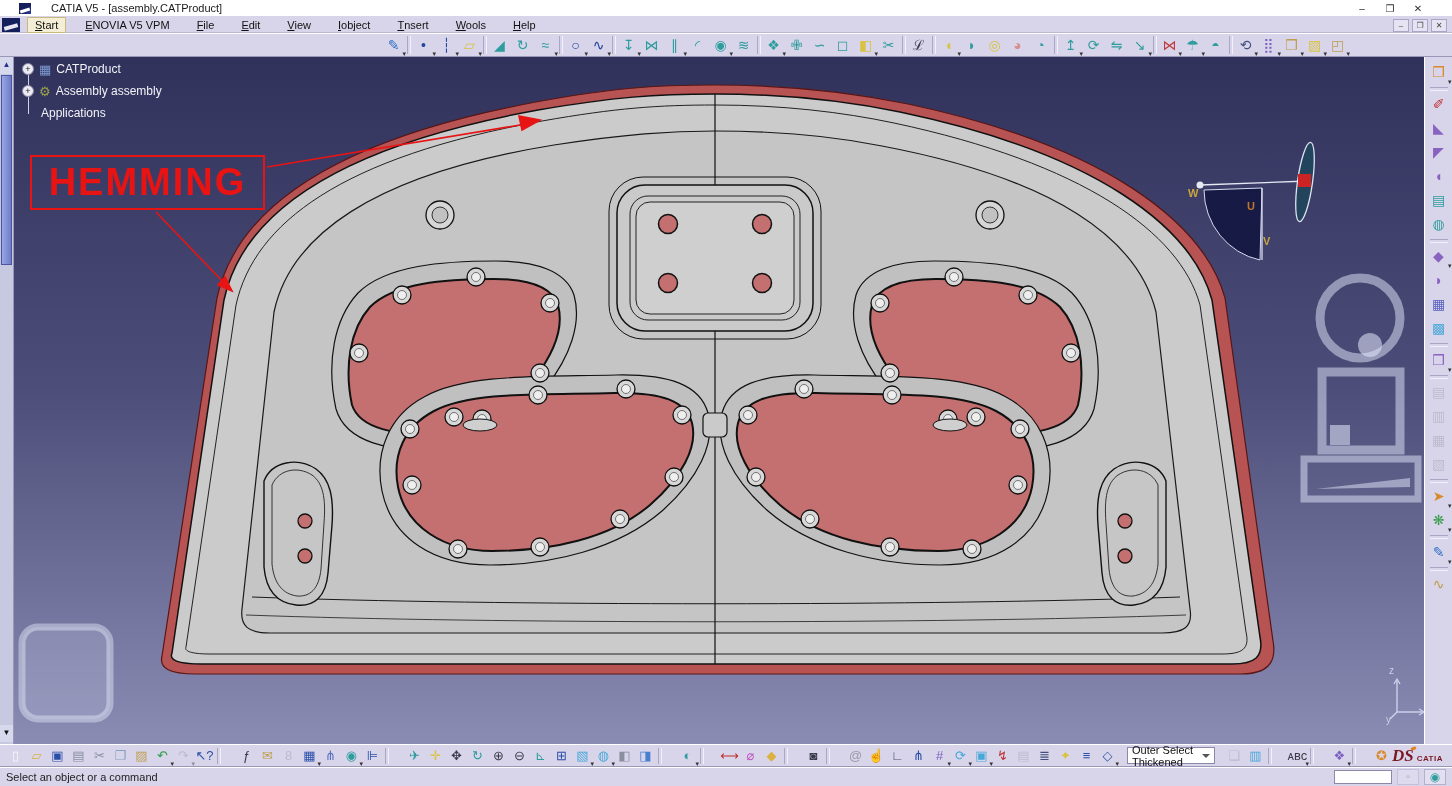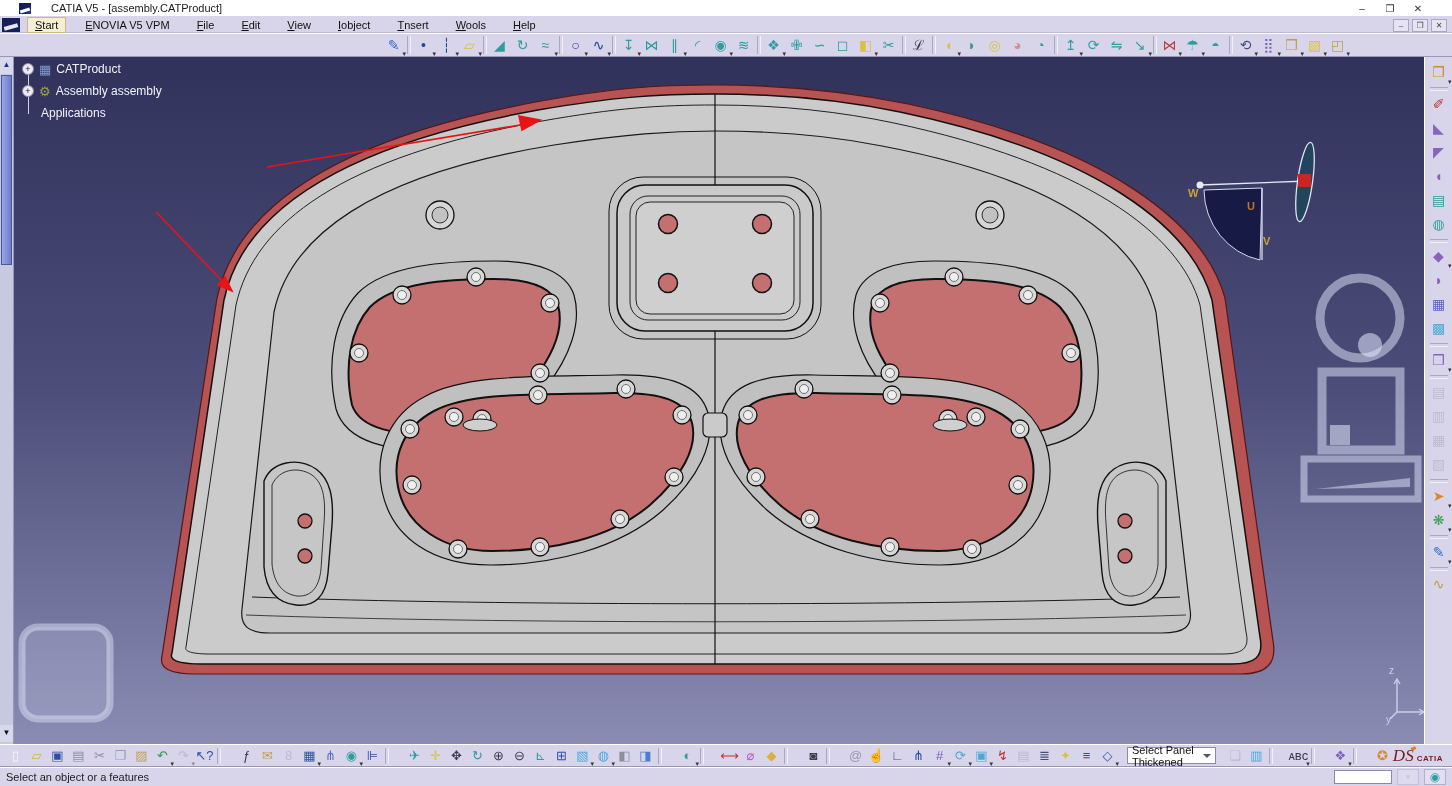"HEMMING" div.hemming { html: none -> <div>HEMMING</div> }
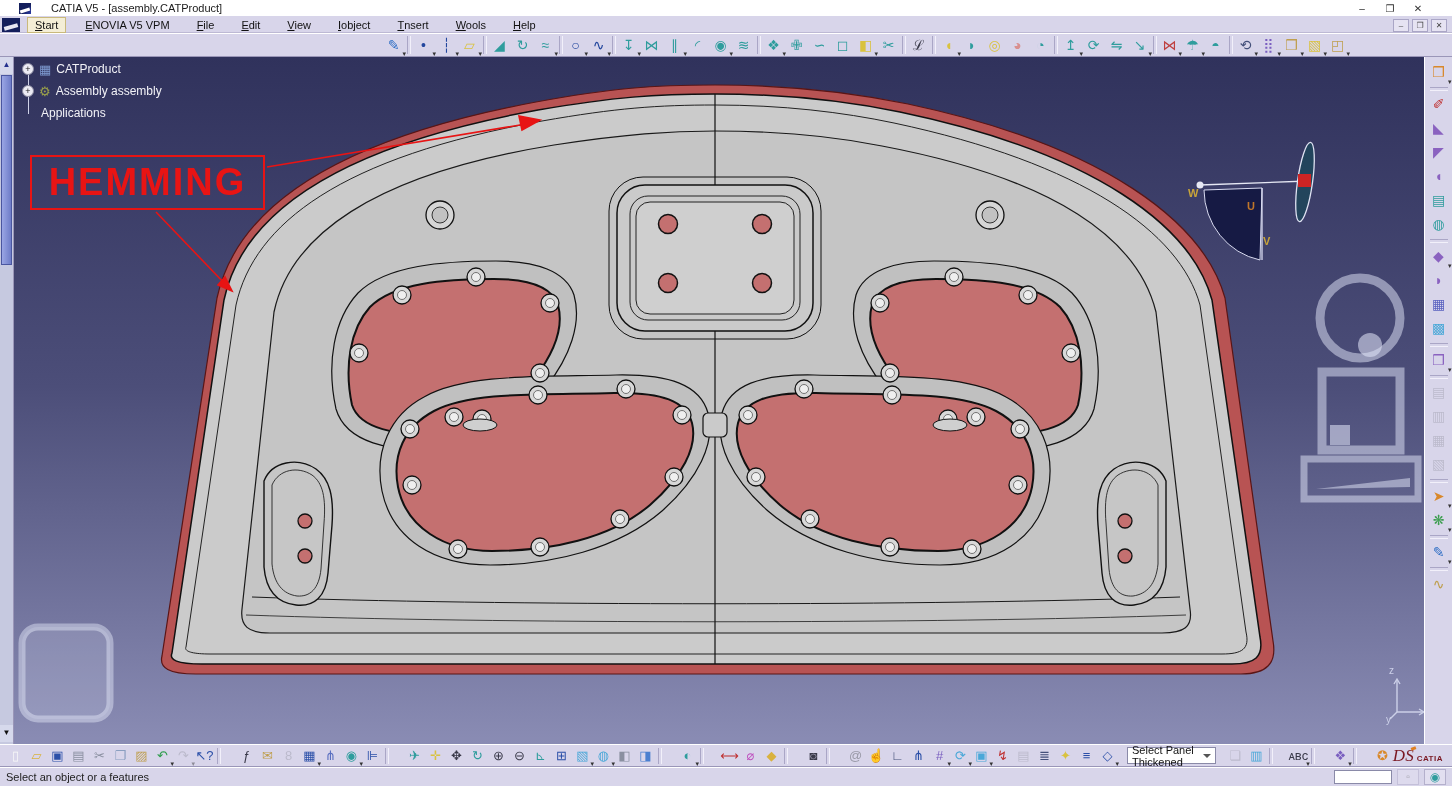"Select Panel Thickened" span { text: Select Panel -> Outer Select }
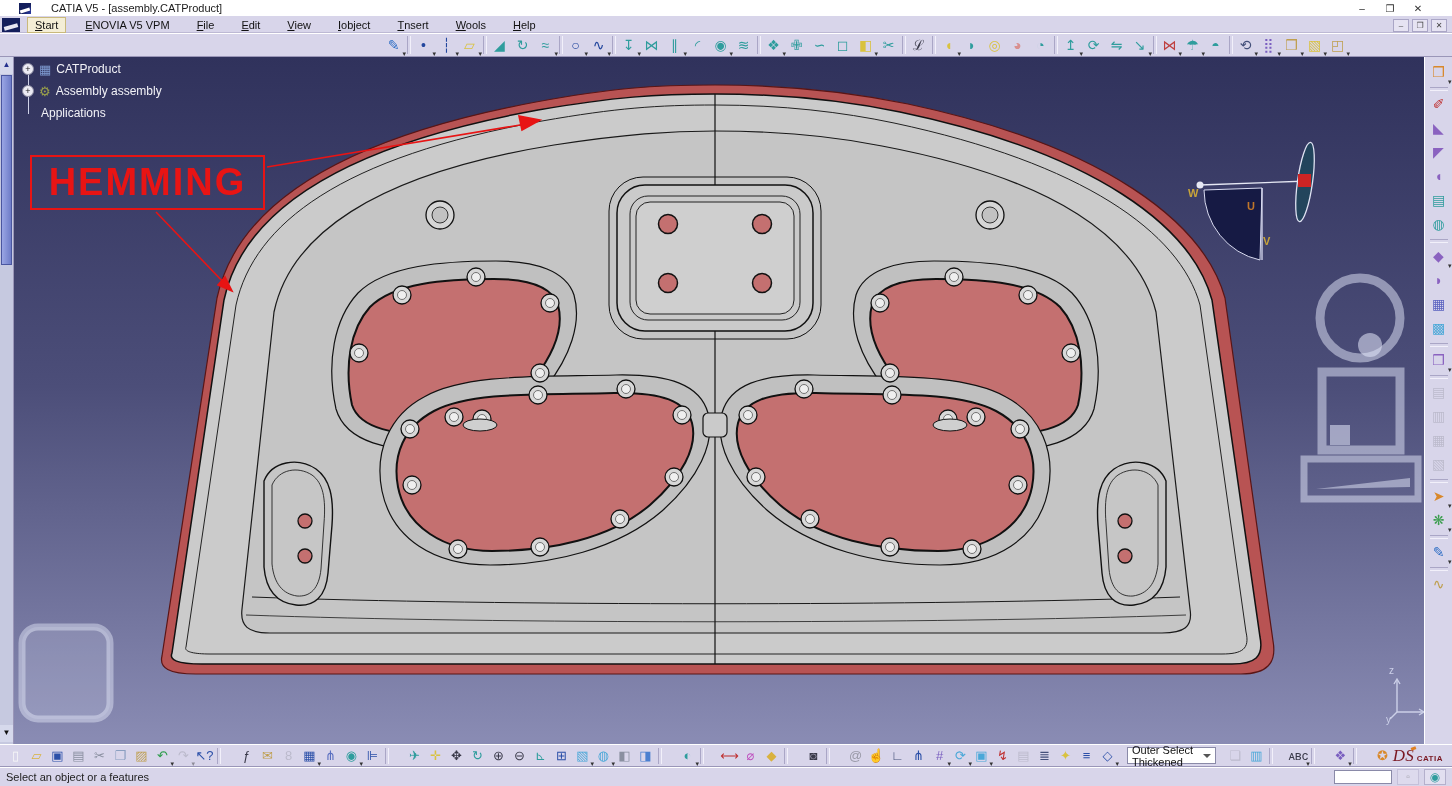"DS" .brand-mark { font-weight: normal -> bold }
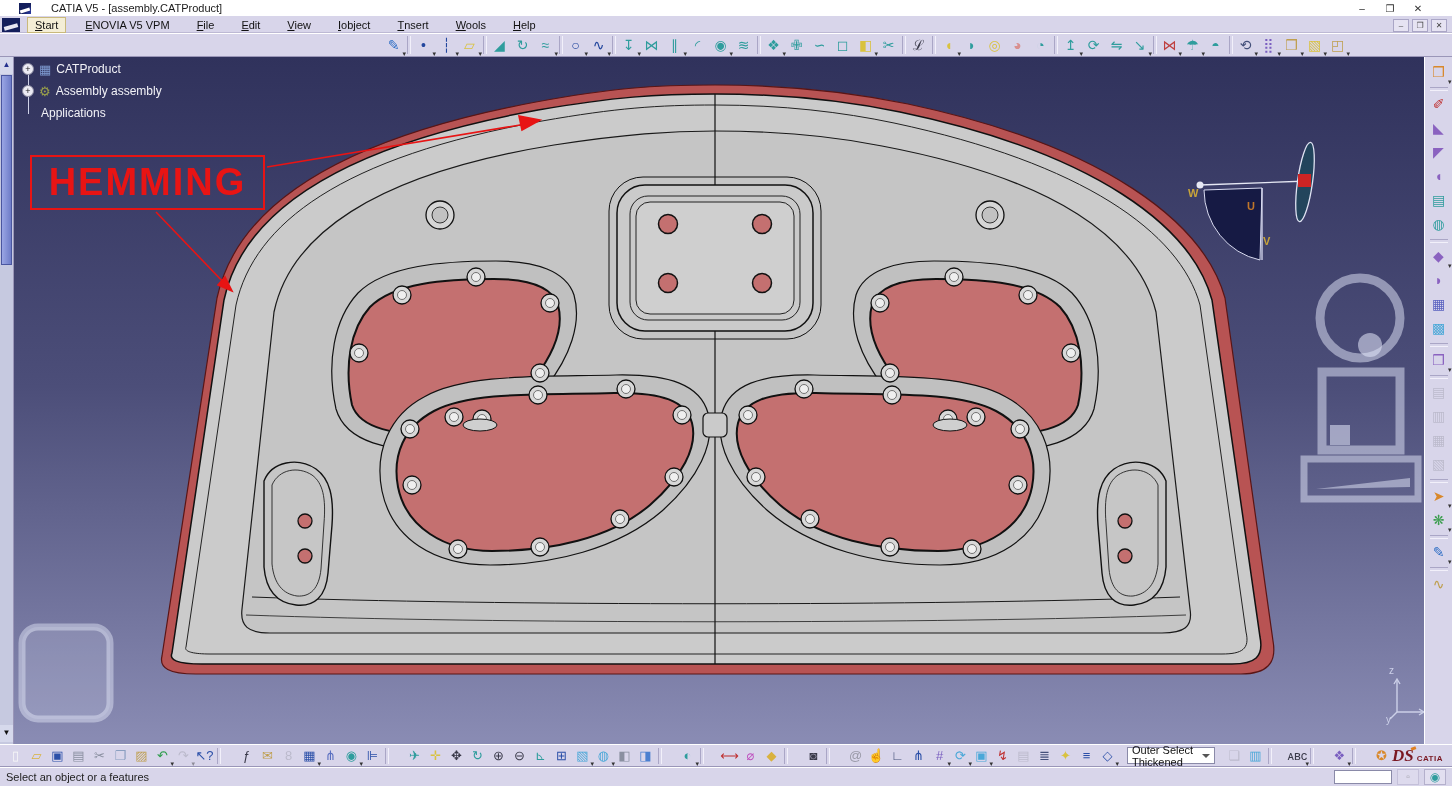"Select an object or a" span.status-msg { text: features -> command }
